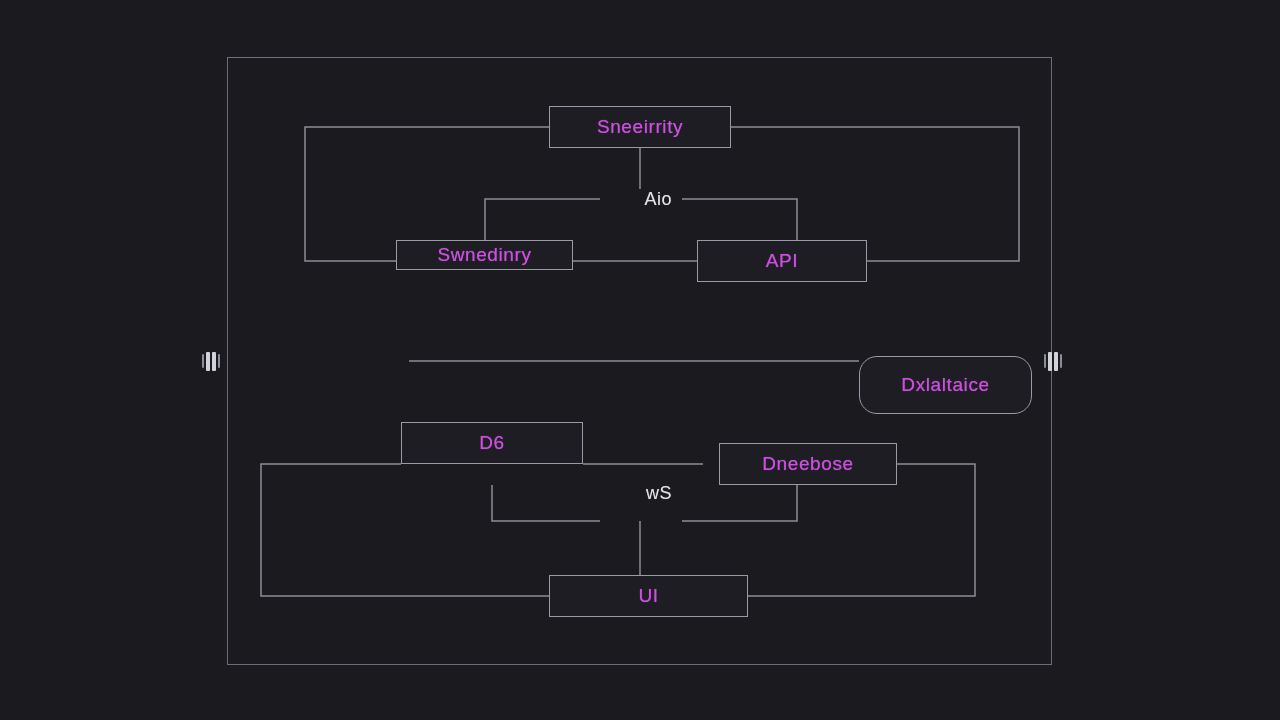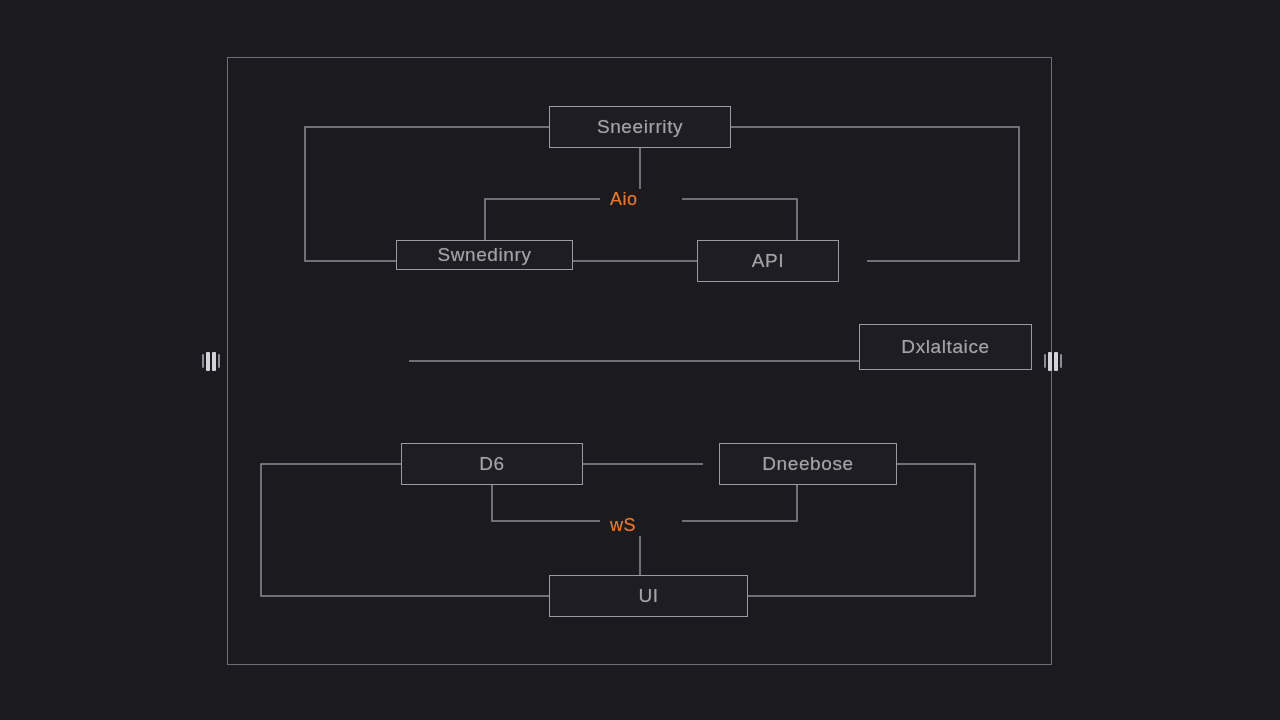"Sneeirrity" .node { color: #a3a3a3 -> #d946ef }
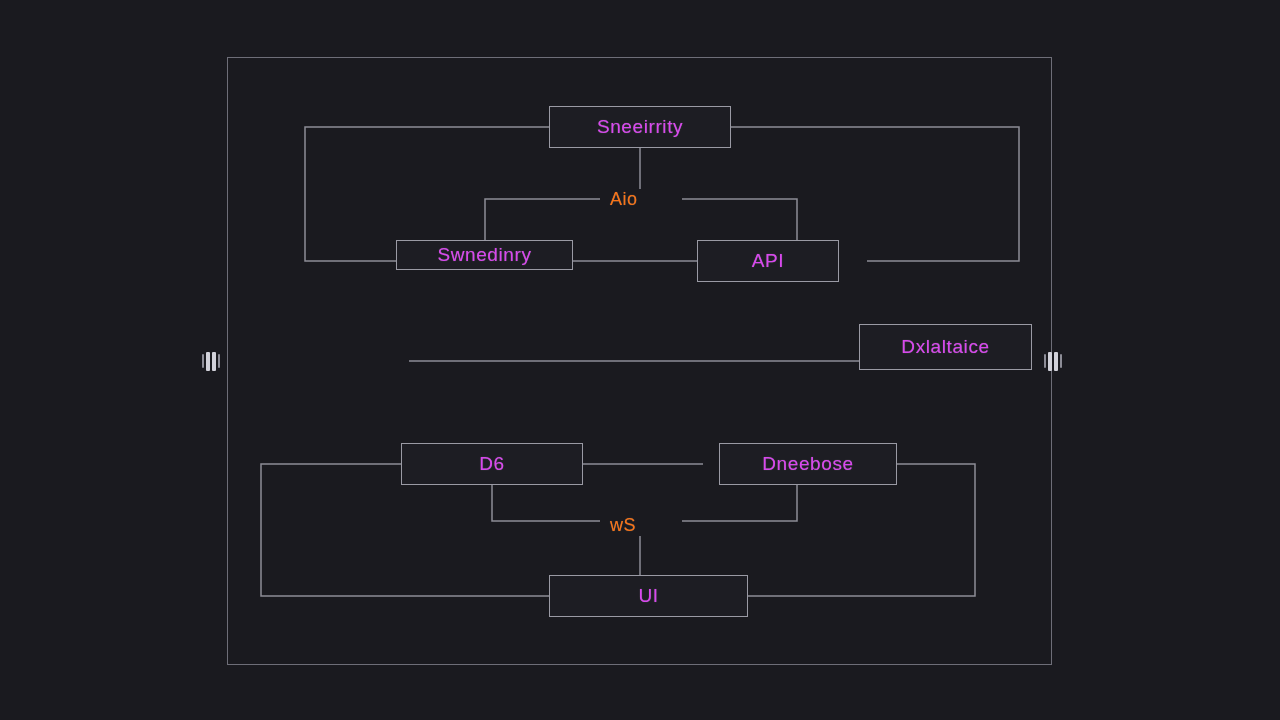"Aio" .inline-label { color: #f97316 -> #e5e5e5; justify-content: flex-start -> flex-end }
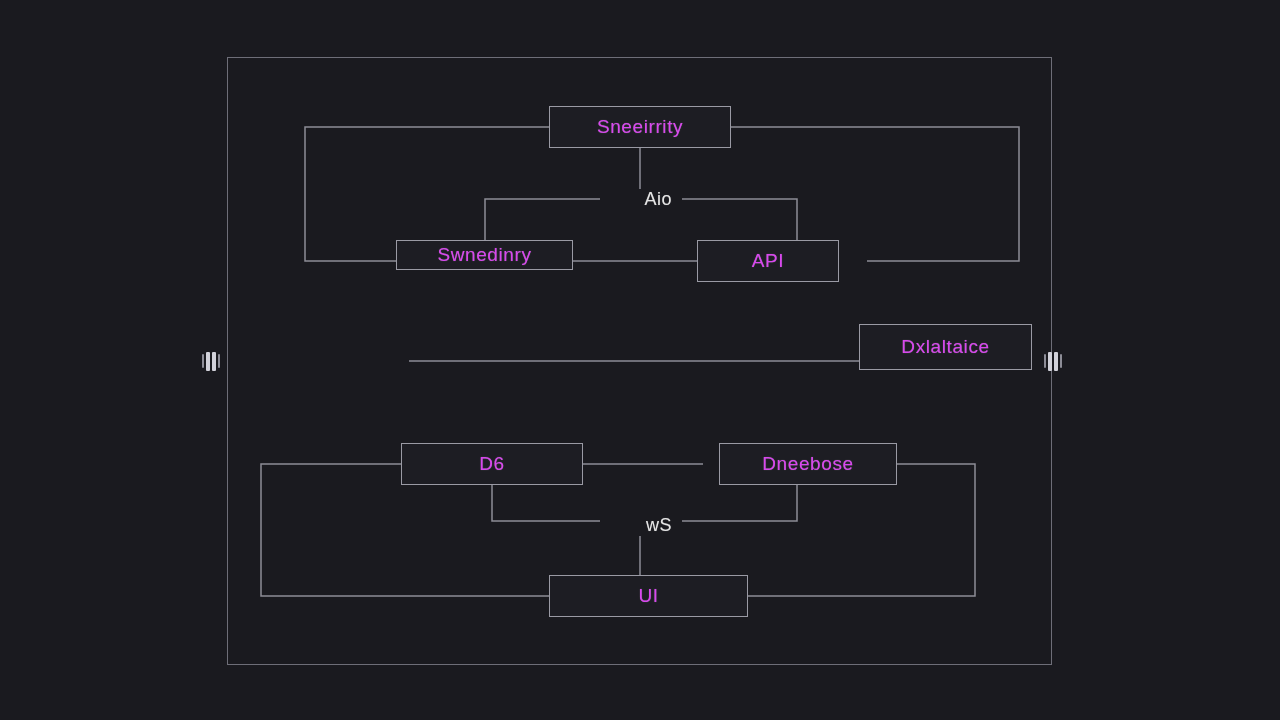"API" div.node { width: 142px -> 170px }
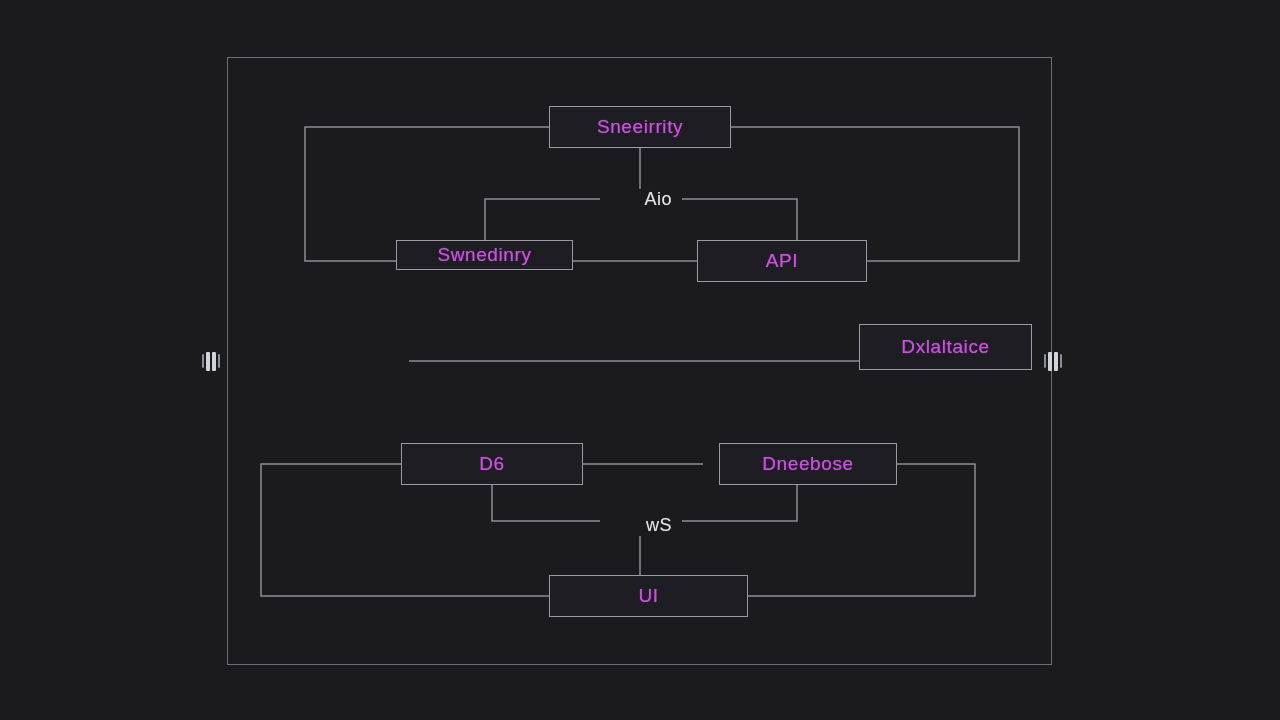"Dxlaltaice" div.node { border-radius: none -> 18px; height: 46px -> 58px; top: 324px -> 356px }
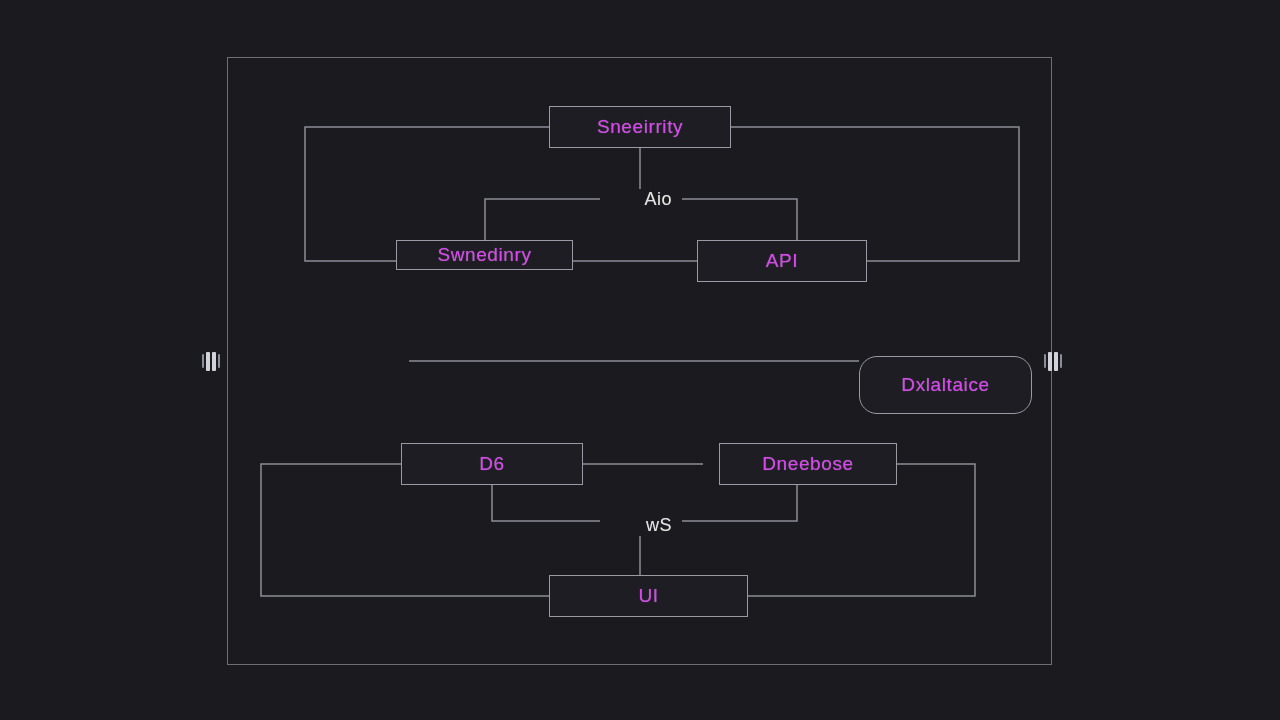"D6" div.node { top: 443px -> 422px }
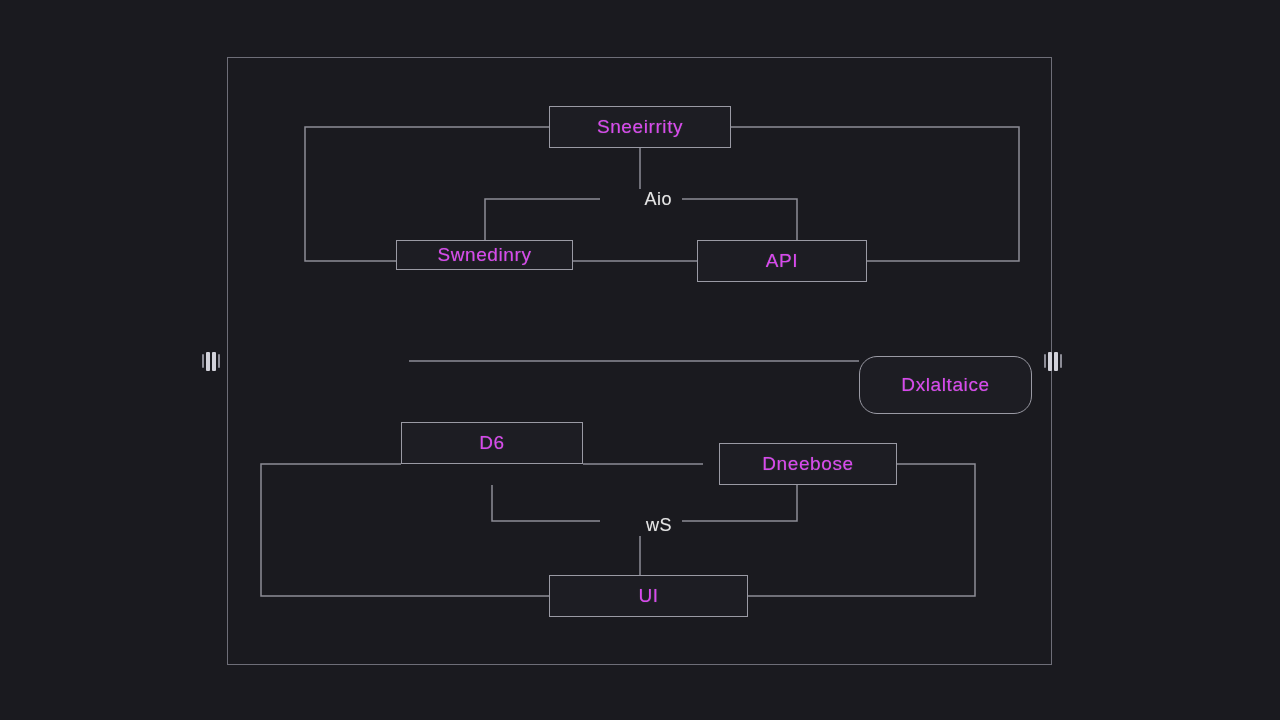"wS" div.inline-label { top: 512px -> 480px }
